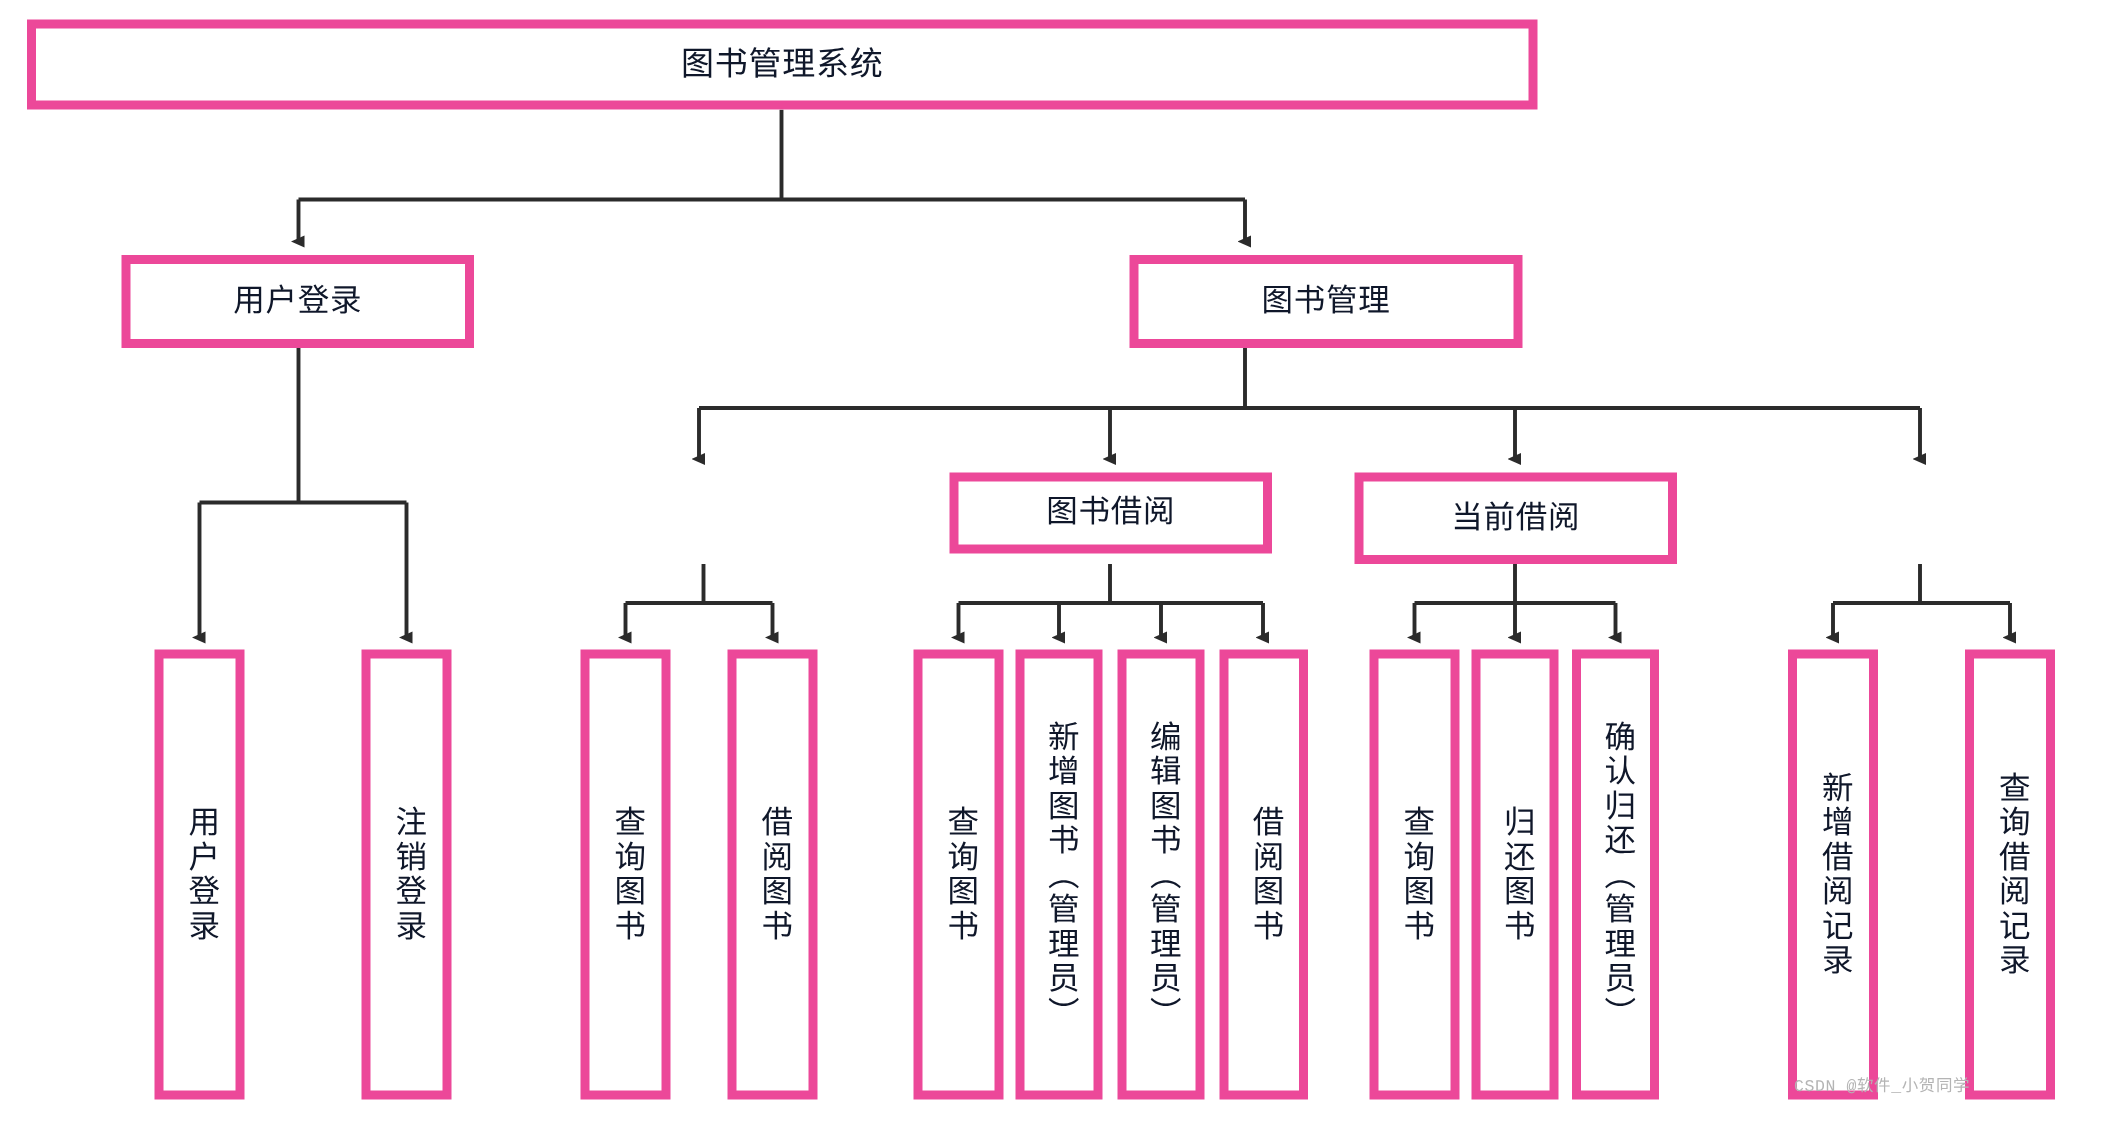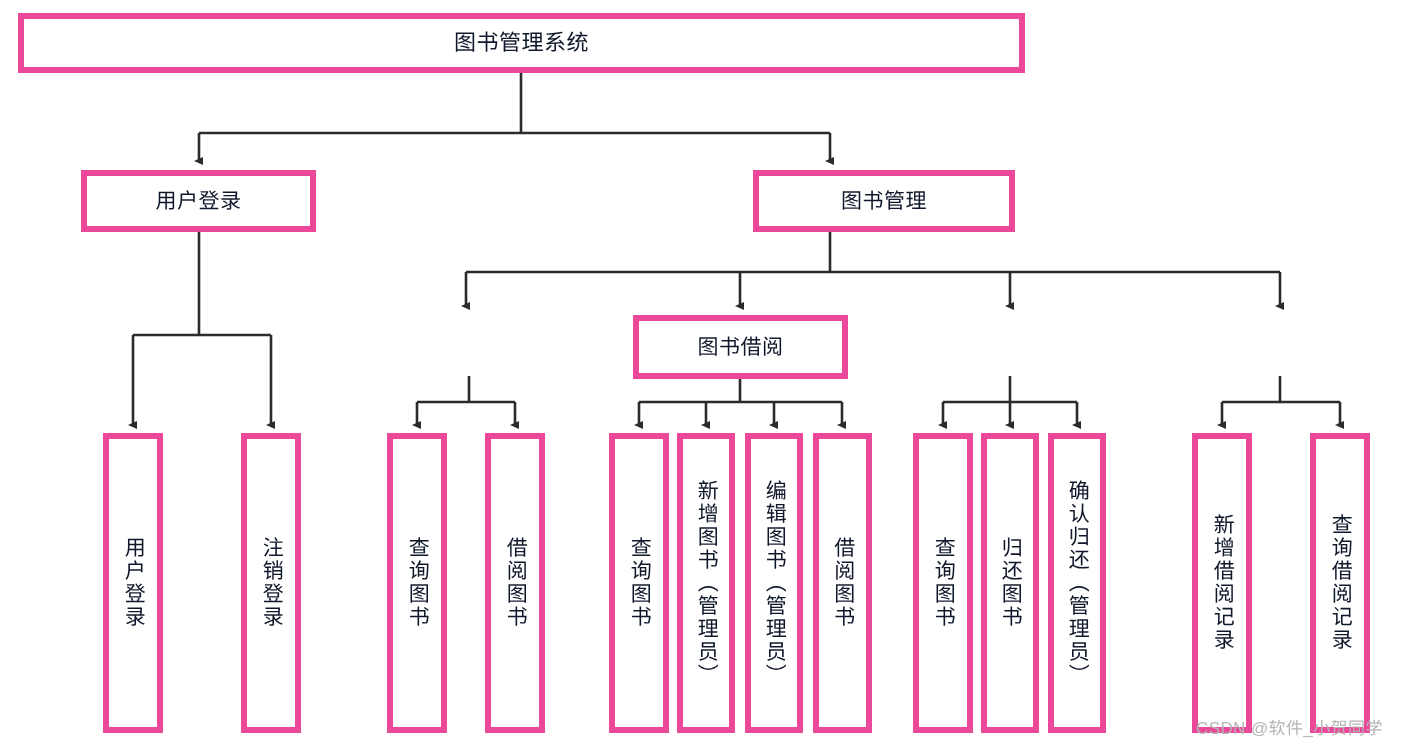"图书借阅" div.node { height: 64px -> 54px }
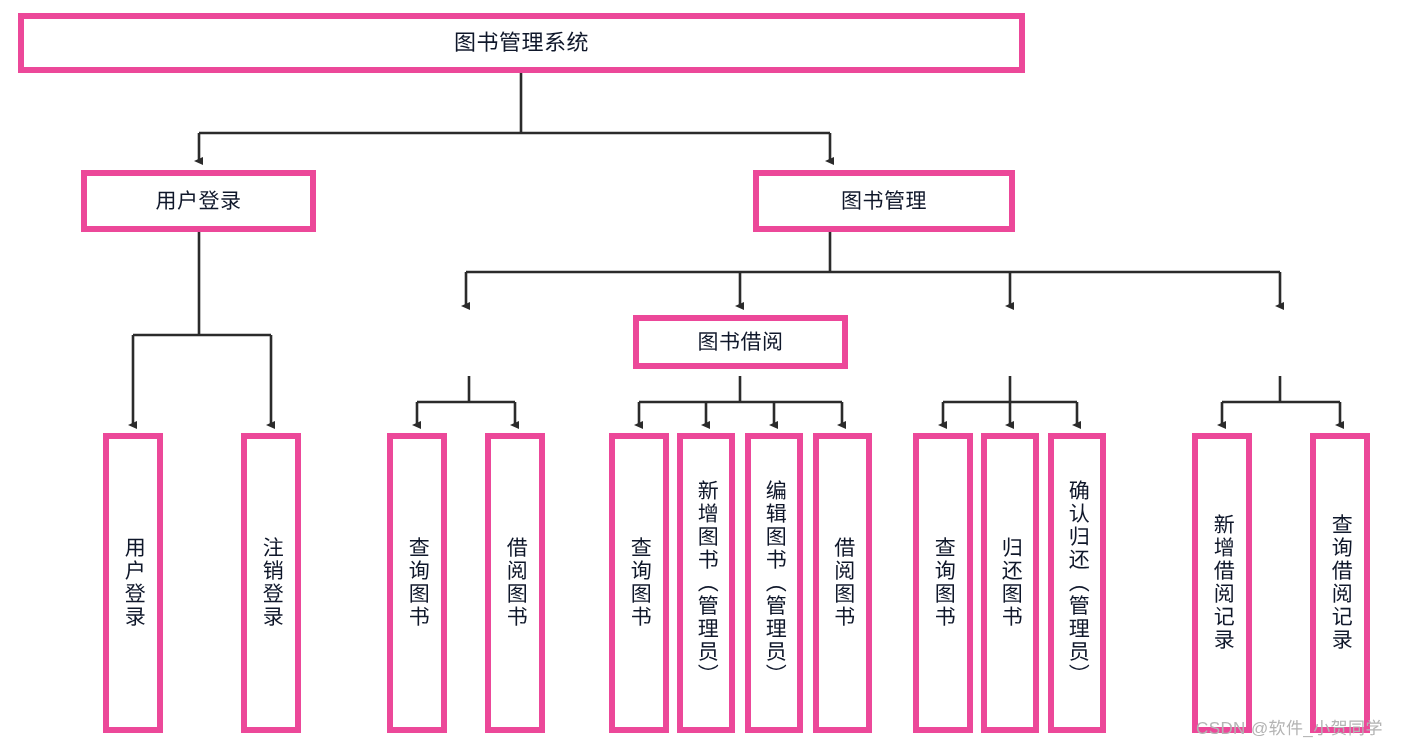"当前借阅" div.node { html: none -> <div> <span>当前借阅</span> </div> }
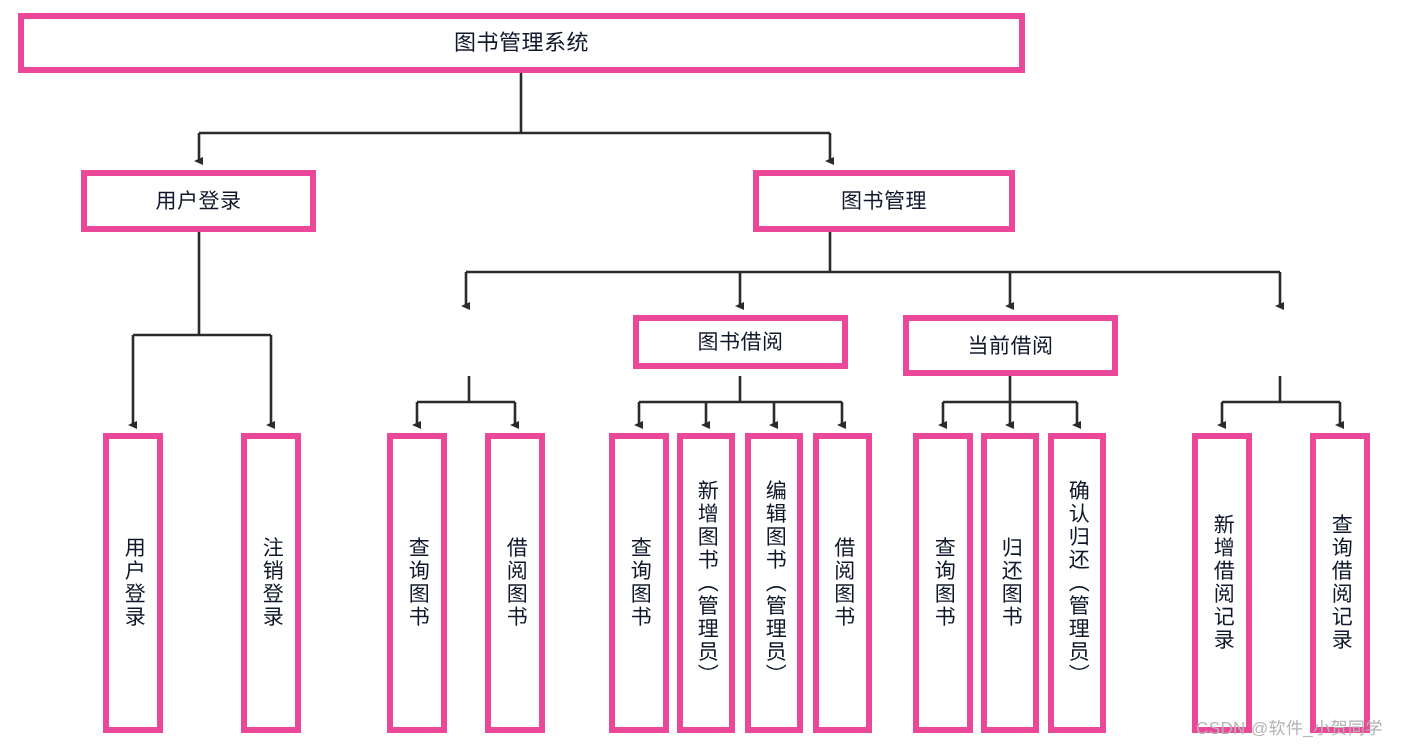"CSDN @软件_小贺同学" .watermark { font-family: Liberation Sans, sans-serif -> Liberation Mono, monospace; font-size: 17px -> 11px }
